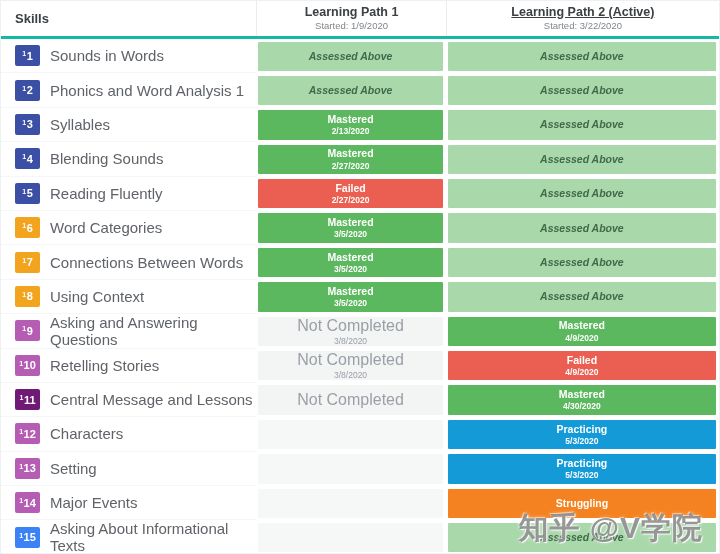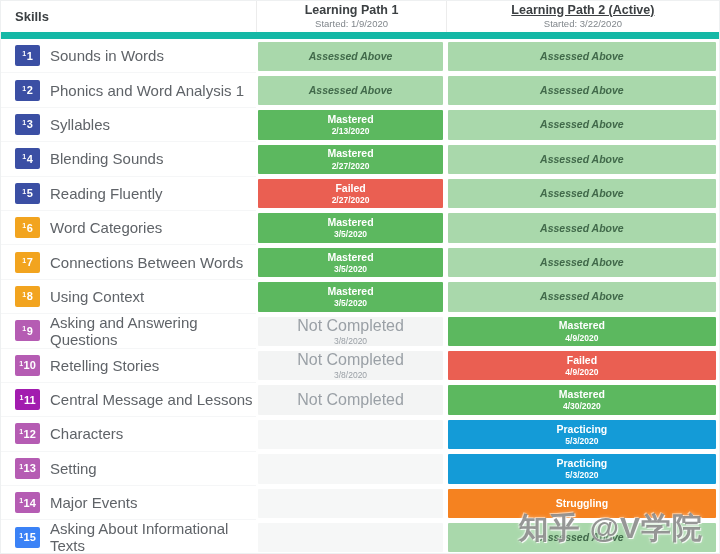"Skills" .hdr-row { border-bottom: 7px solid #14b8a6 -> 3px solid #14b8a6 }
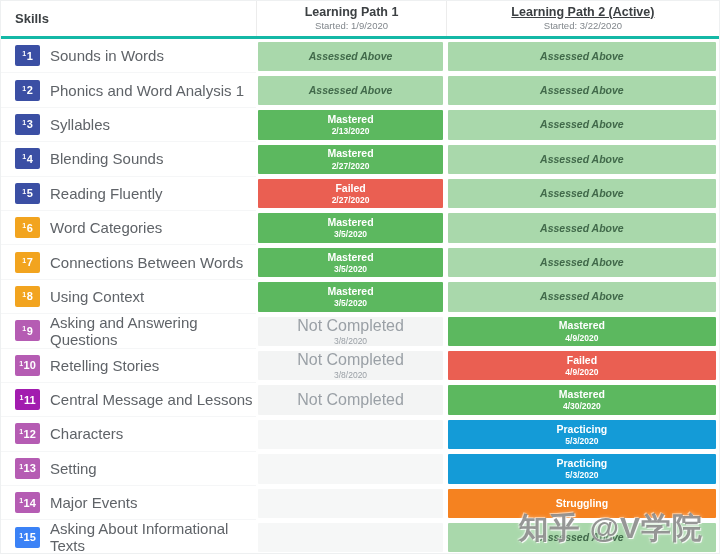"11" span.badge { background: #a21caf -> #701a75 }
